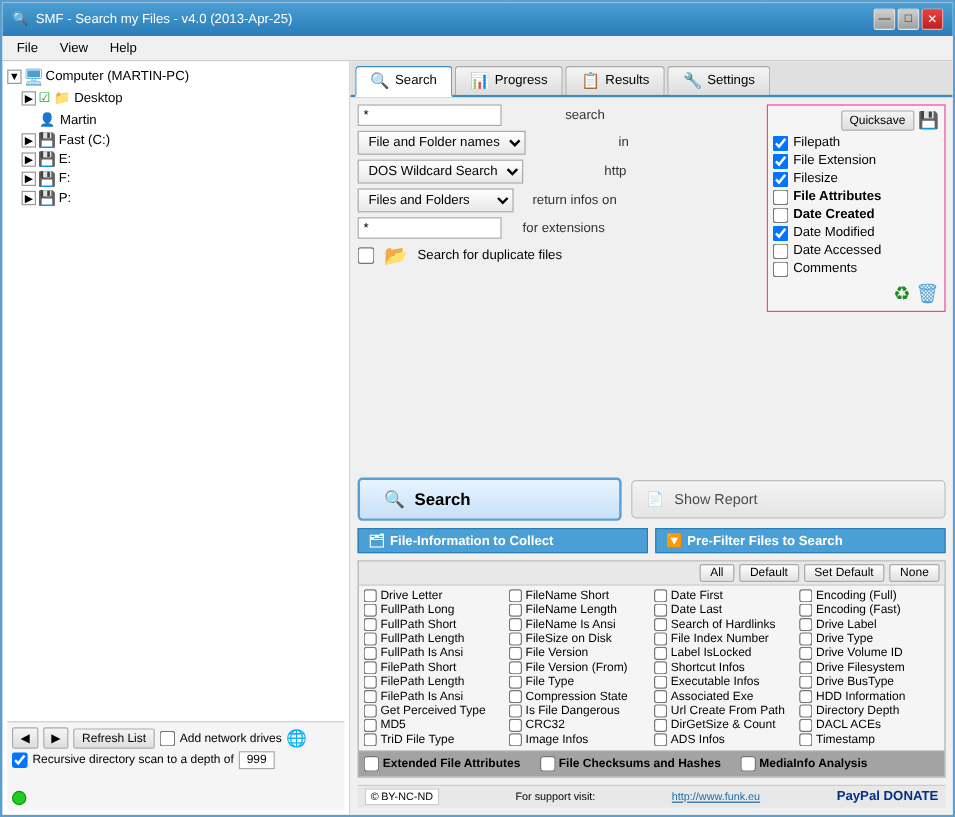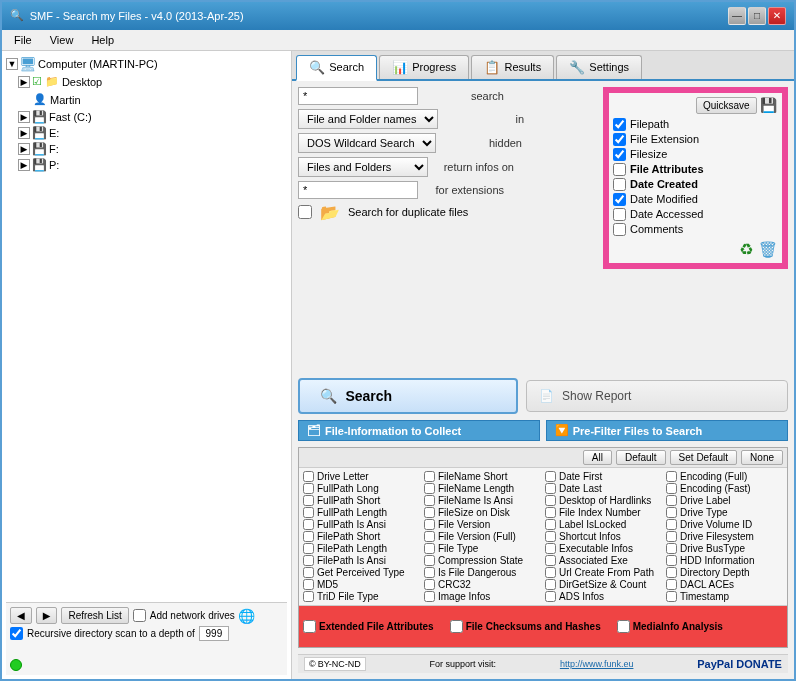"Quicksave" .options-panel { border: 6px solid #ec4899 -> 1px solid #ec4899; margin-left: none -> 36px }
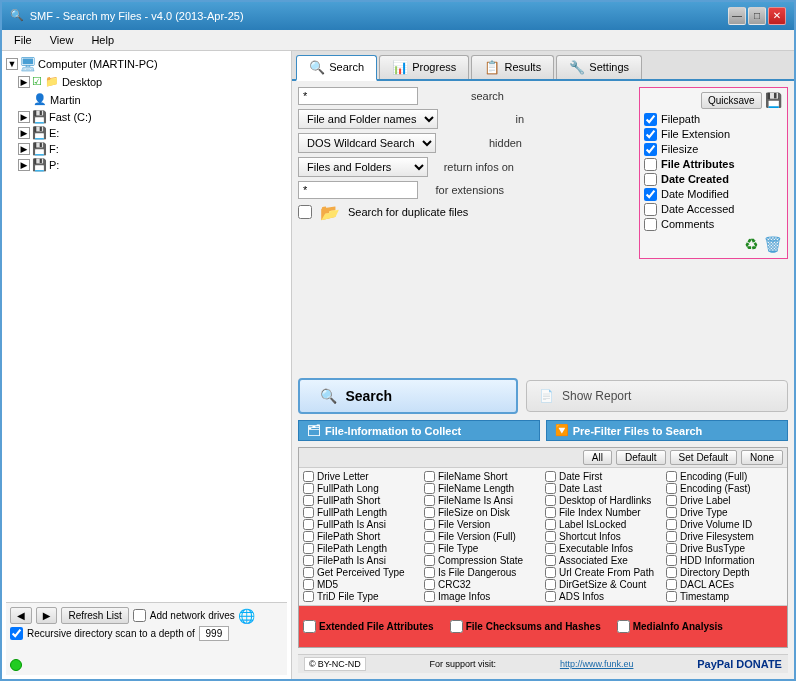"hidden" span.row-label { text: hidden -> http }
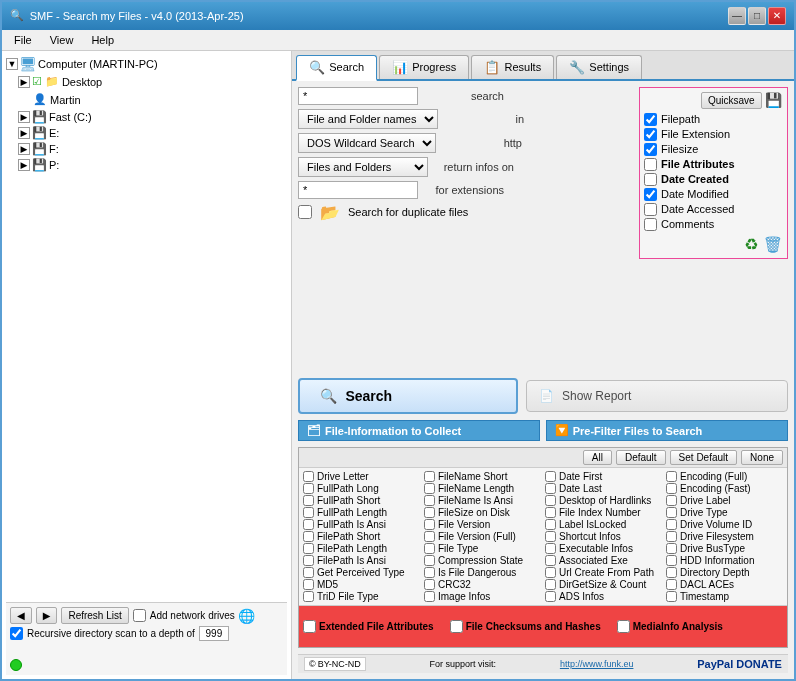"Desktop of Hardlinks" span { text: Desktop -> Search }
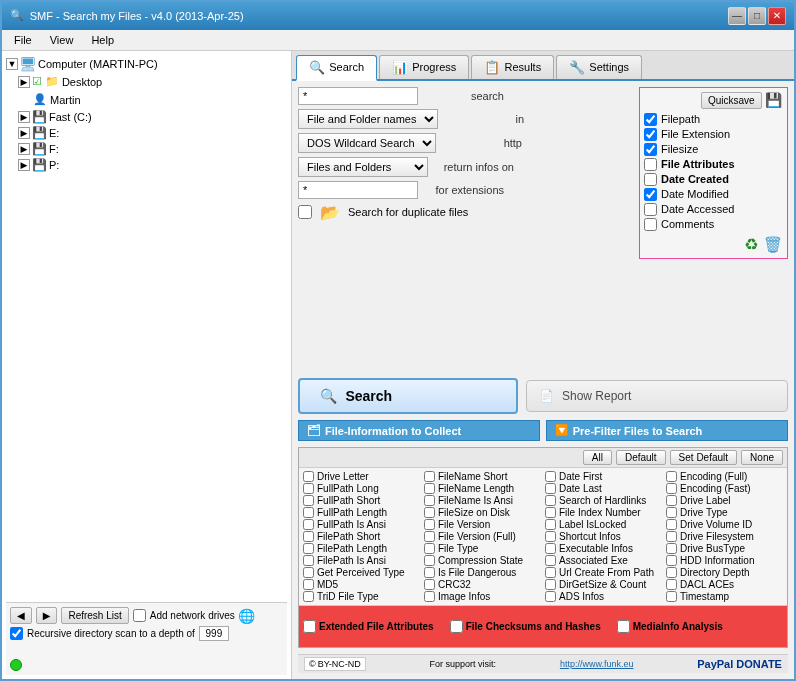"File Version (Full)" span { text: Full -> From }
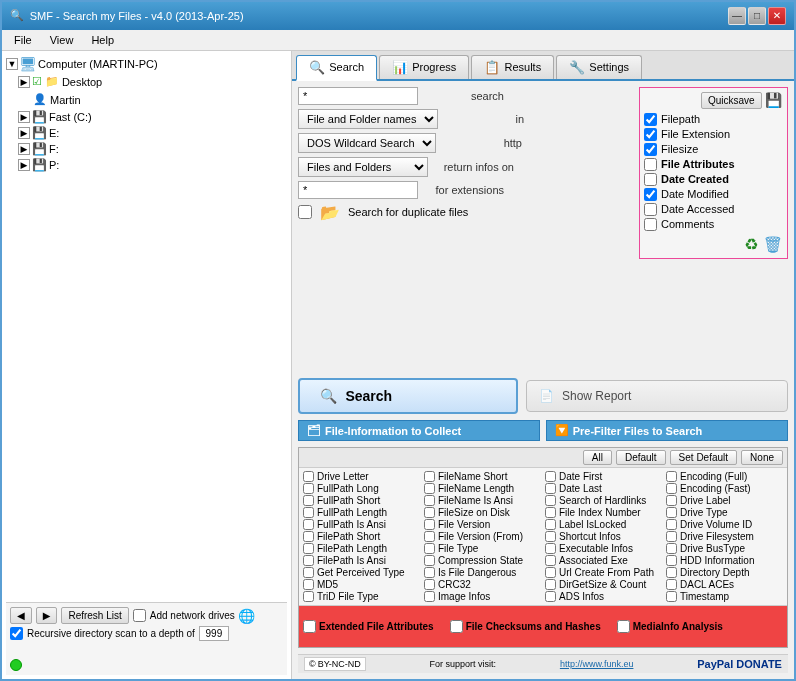"Extended File Attributes" .section-footer { background: #ef4444 -> #a3a3a3; padding: 14px 4px -> 4px 4px }
